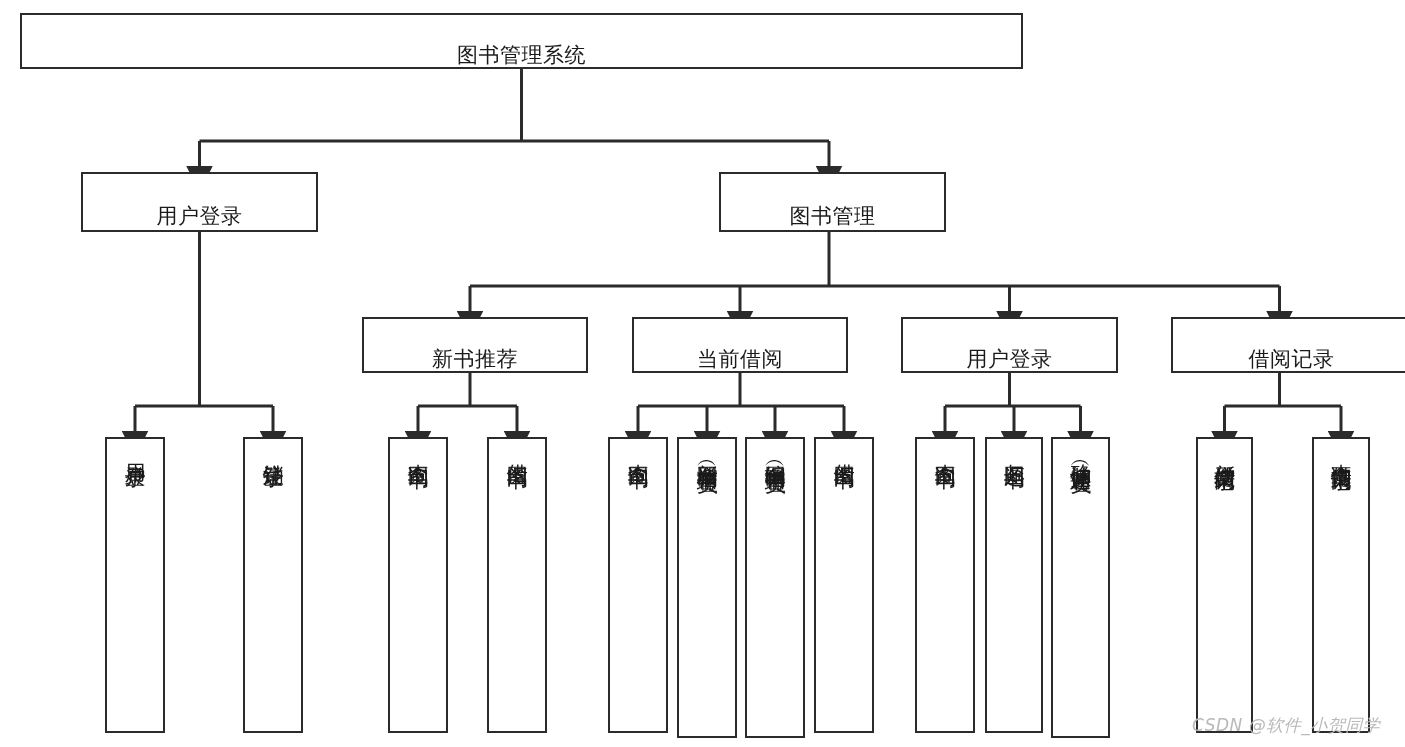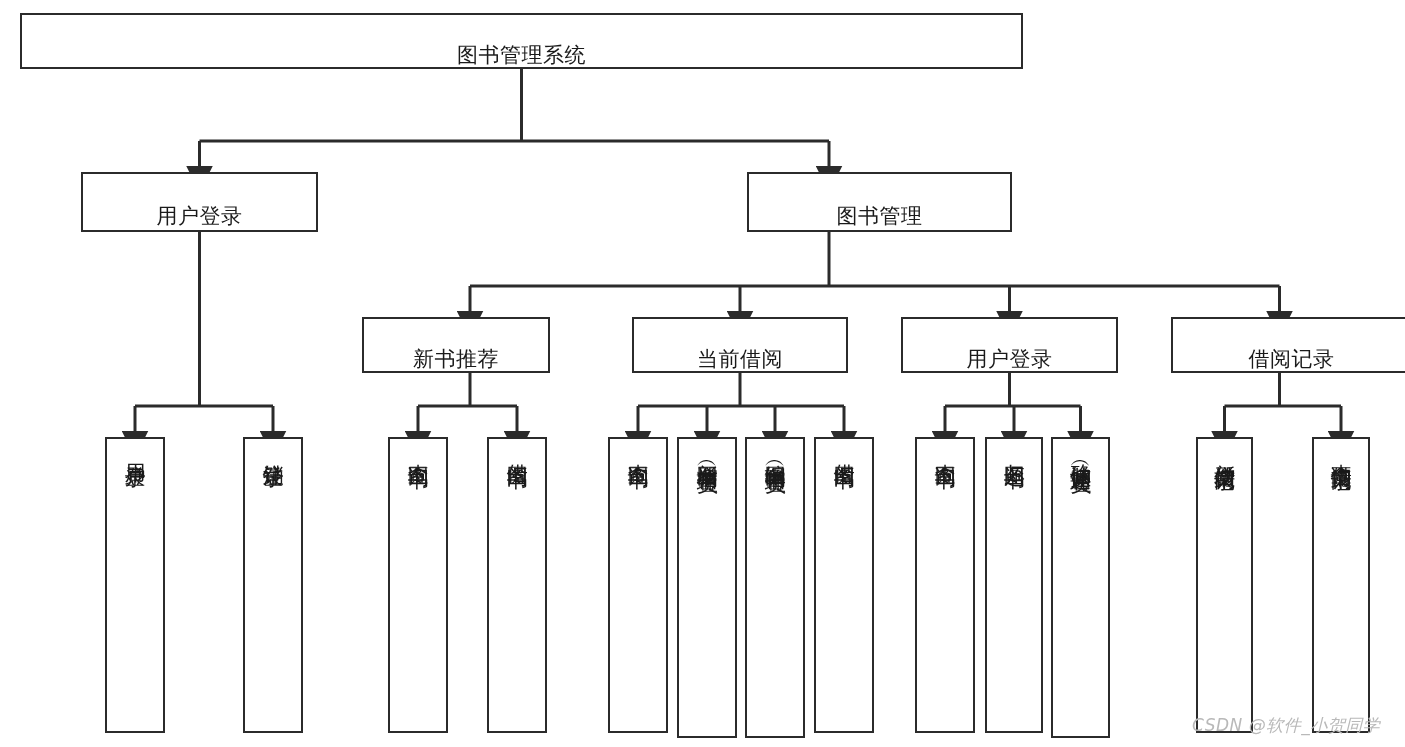"图书管理" div.node { left: 747px -> 719px; width: 265px -> 227px }
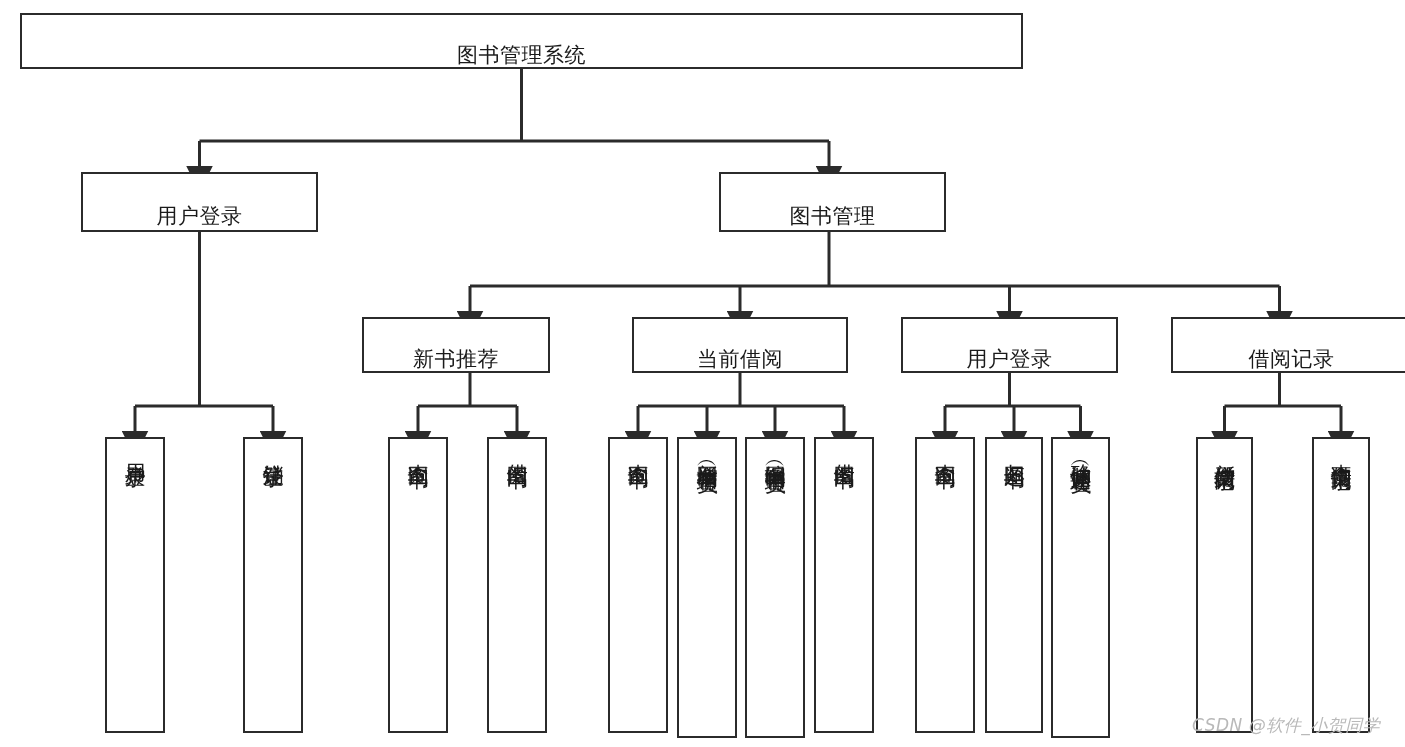"新书推荐" div.node { width: 188px -> 226px }
